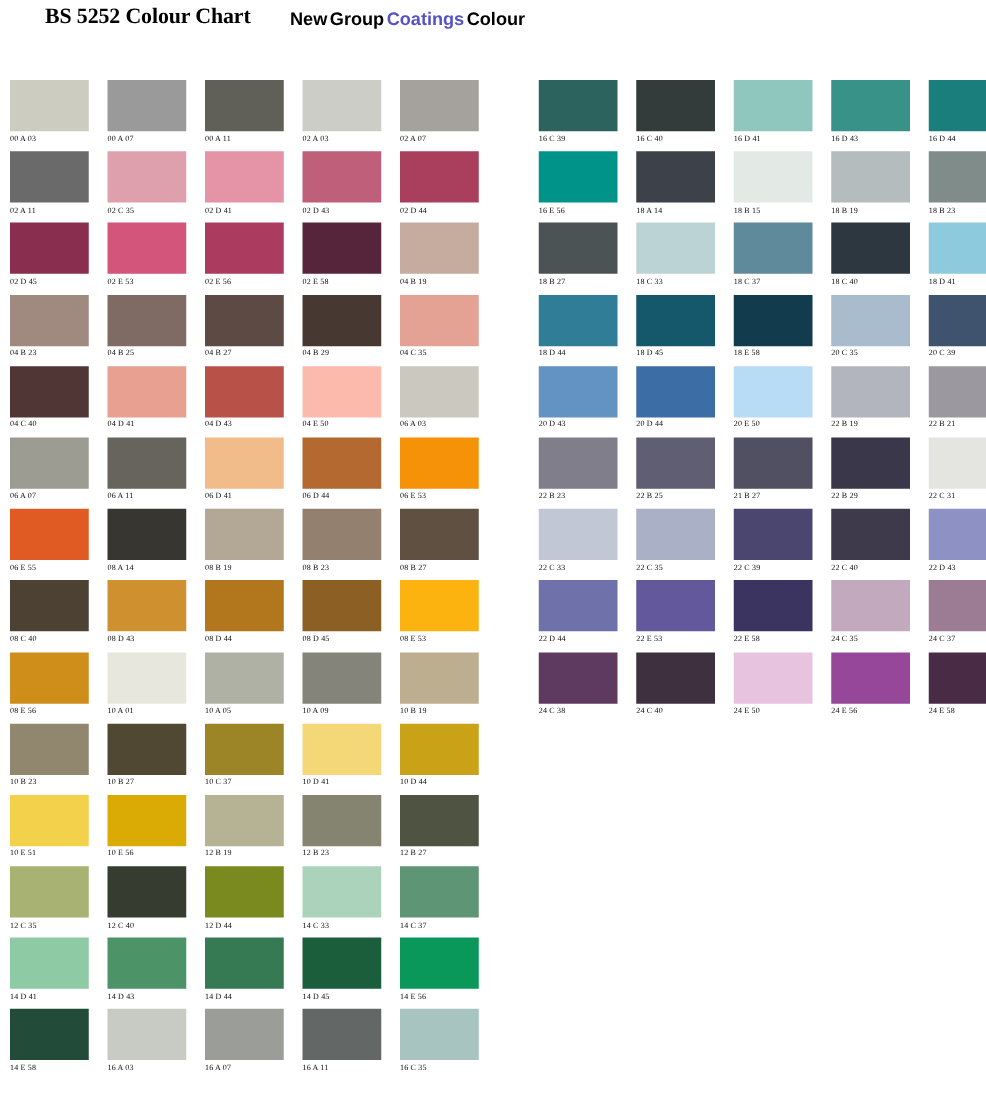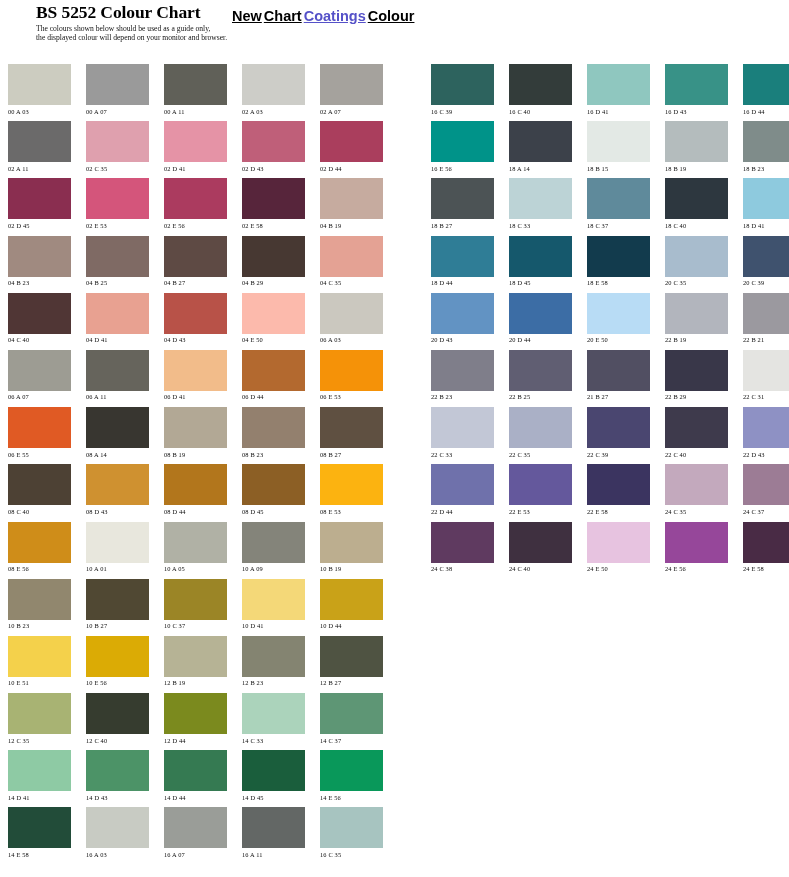"New" #brand .brand-word { text-decoration: underline -> none }
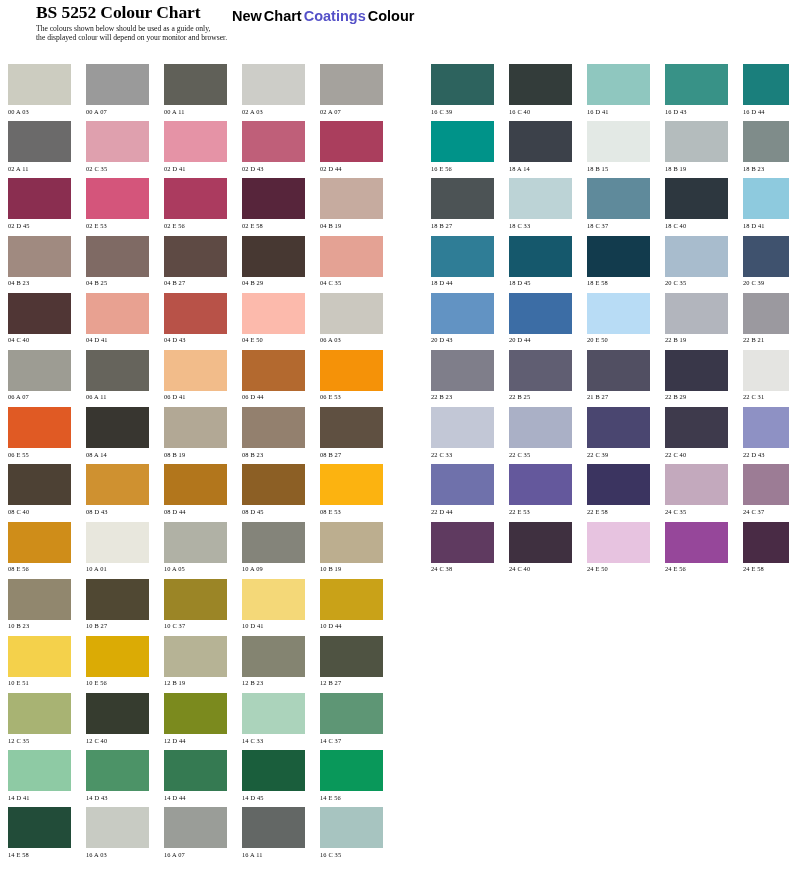"Chart" span.brand-word { text: Chart -> Group }
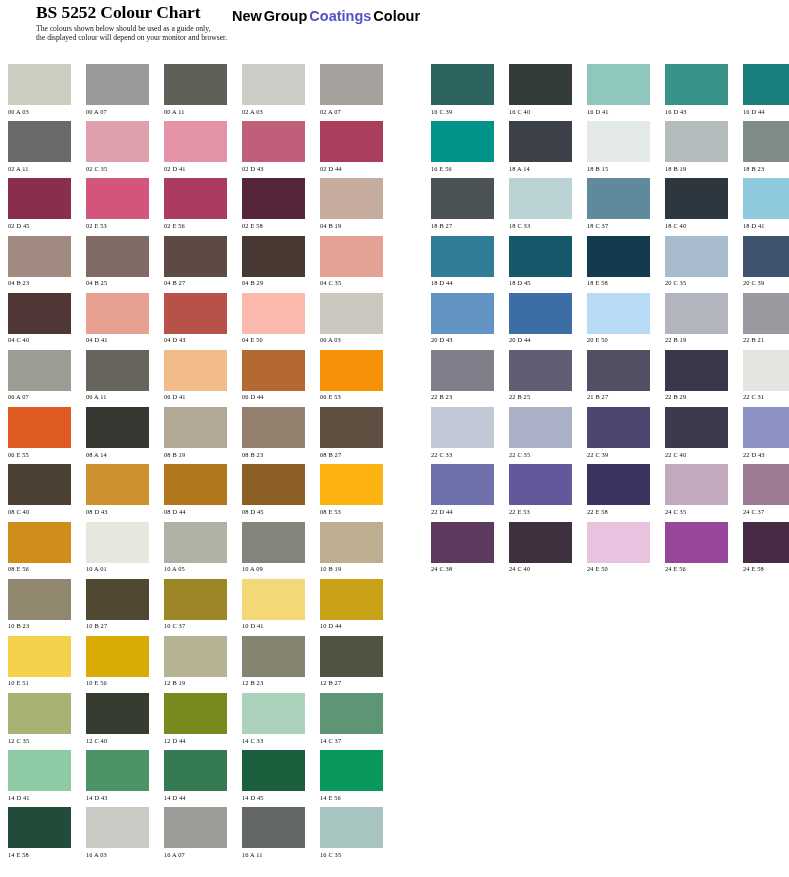"The colours shown below should" div { html: <div> <span>The colours shown below should be used as a guide only,</span><br> <span>the displayed colour will depend on your monitor and browser.</span> </div> -> none }
